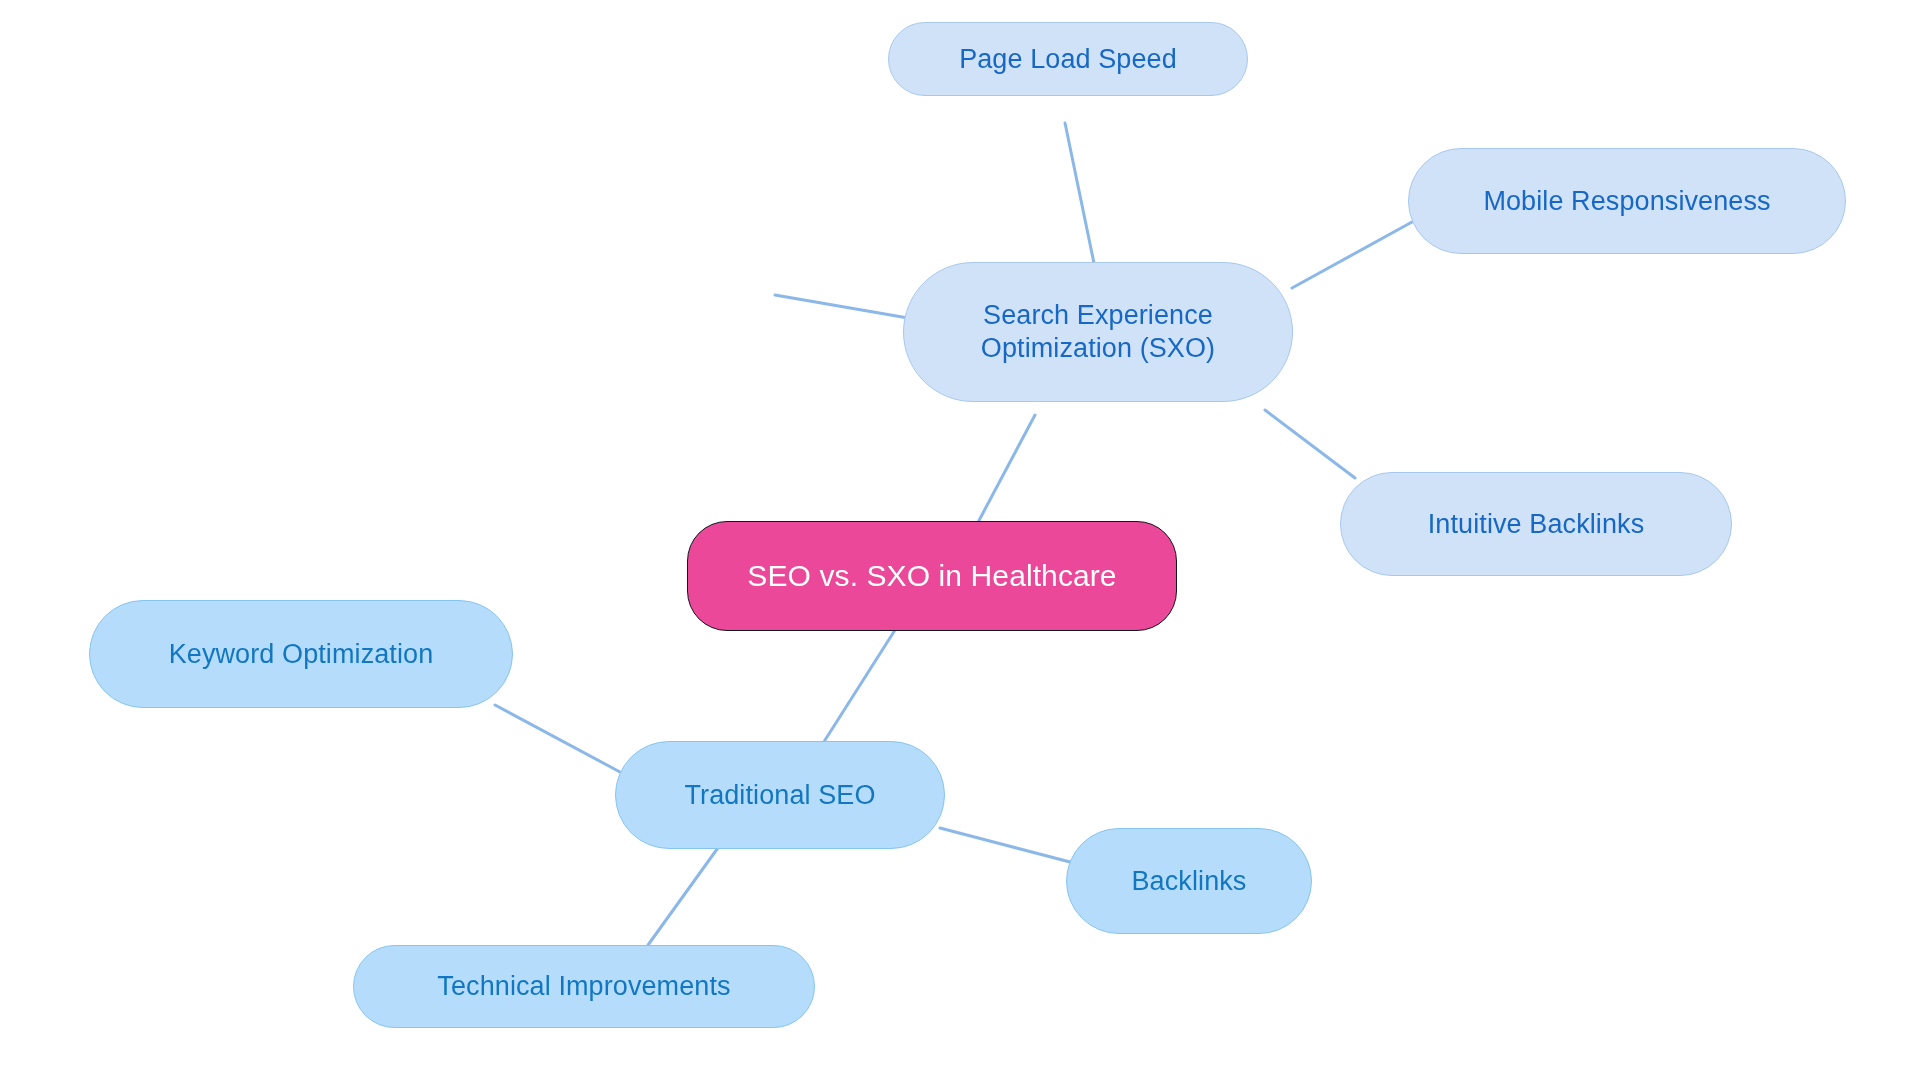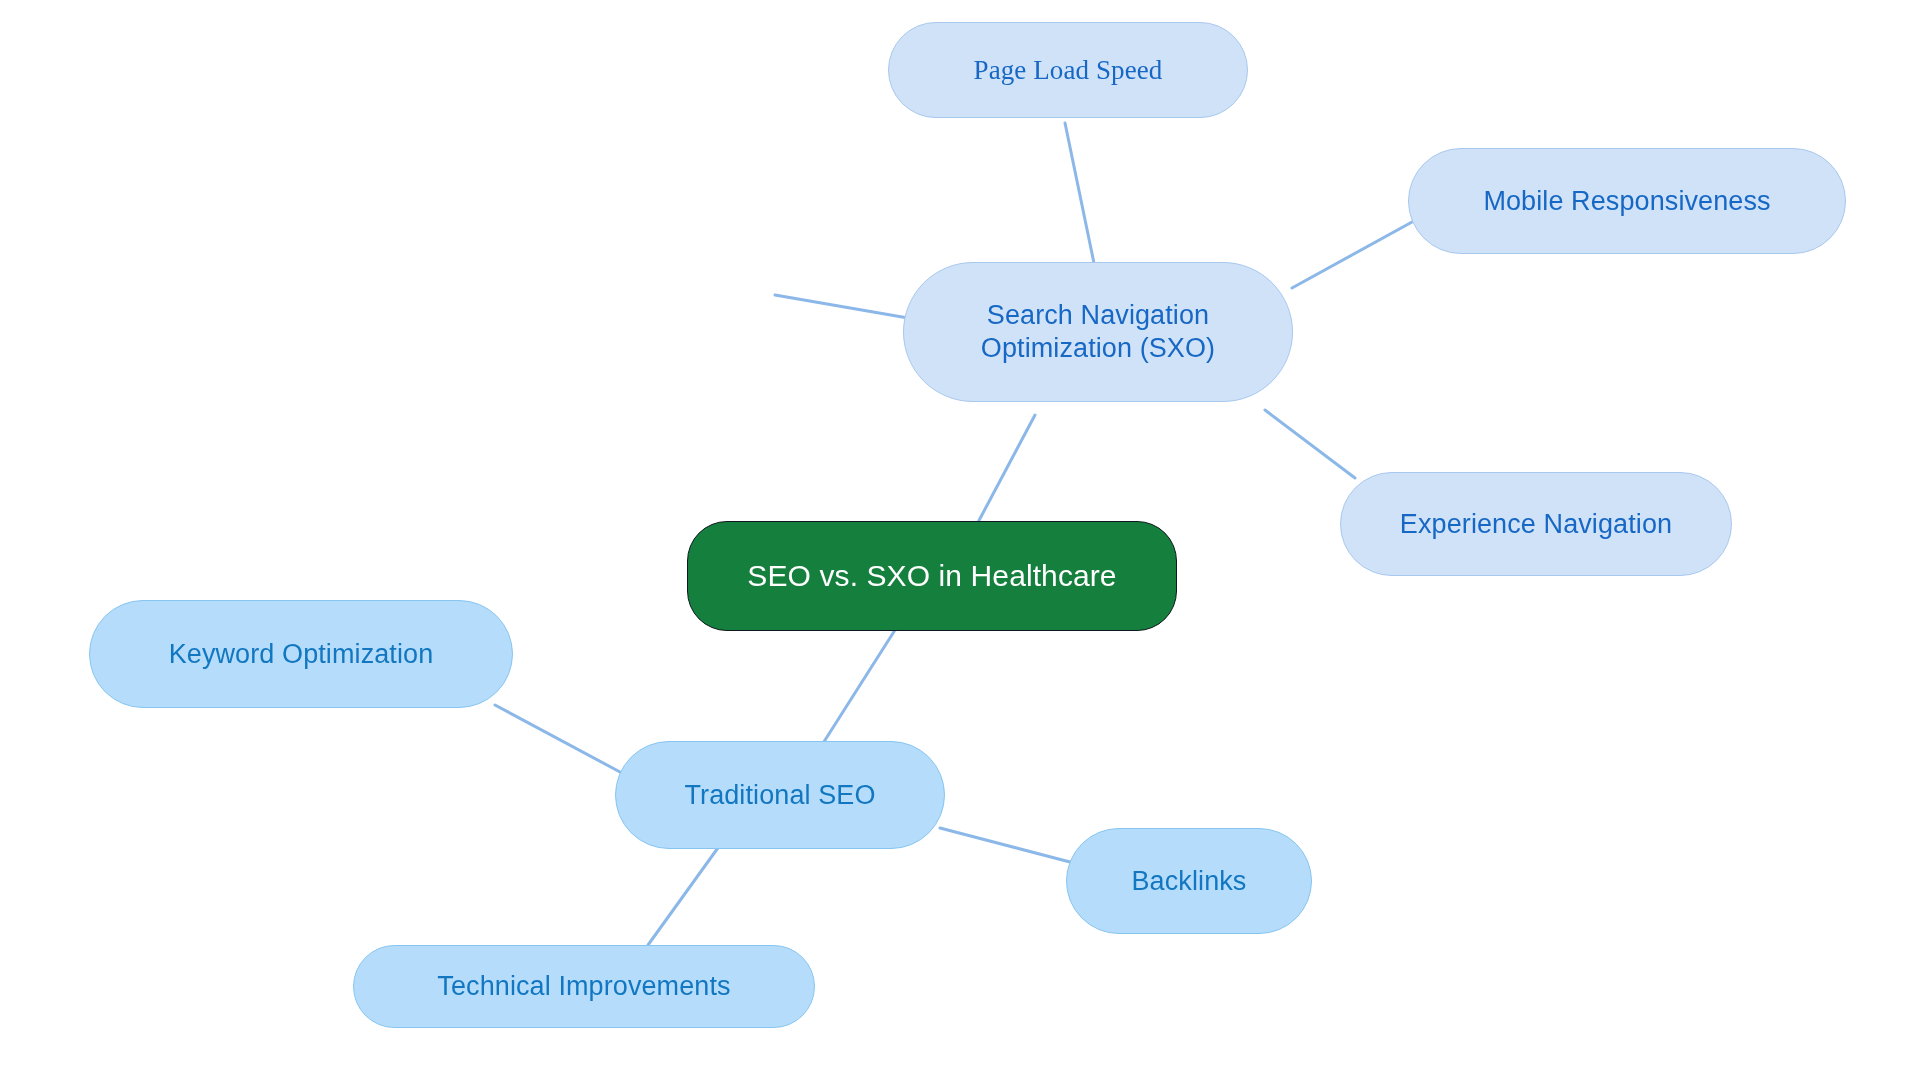"Page Load Speed" div.node { font-family: Liberation Serif, serif -> none; height: 96px -> 74px }
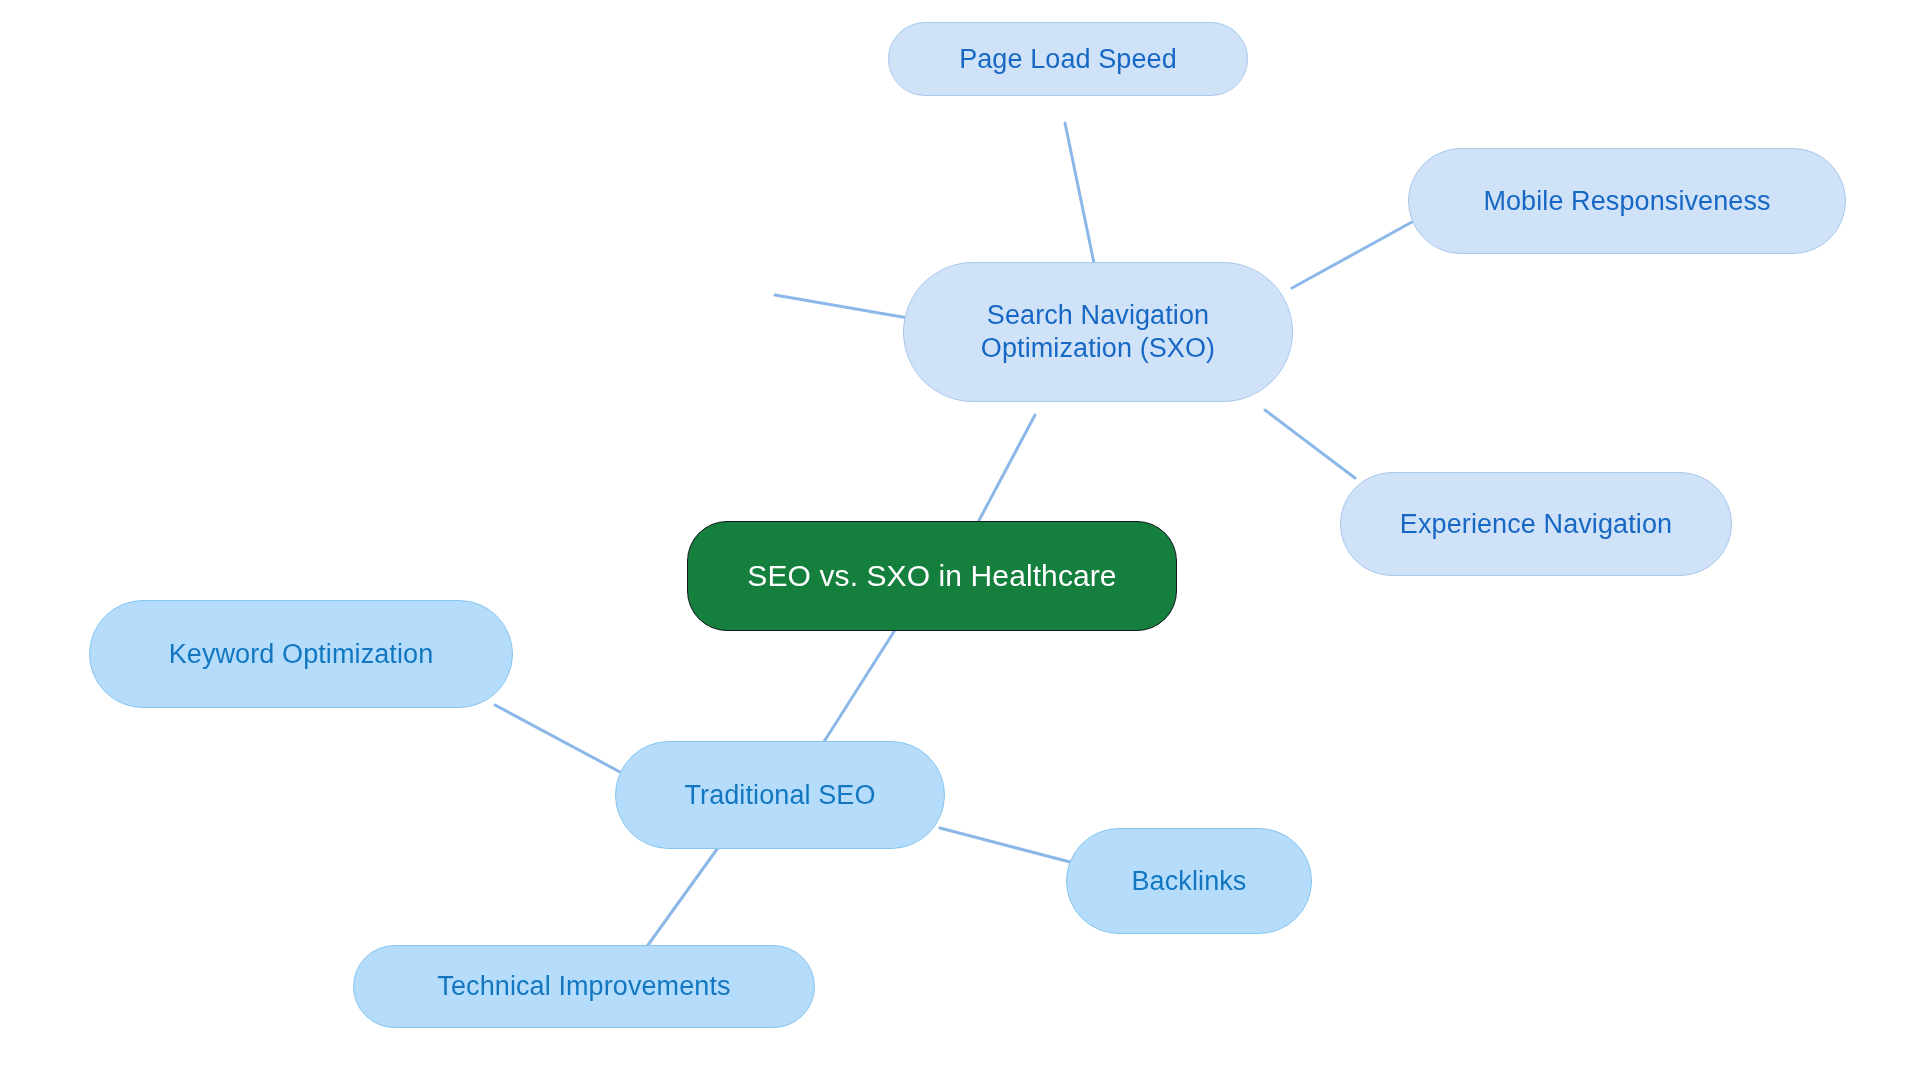"Search Navigation" div.node { text: Navigation -> Experience }
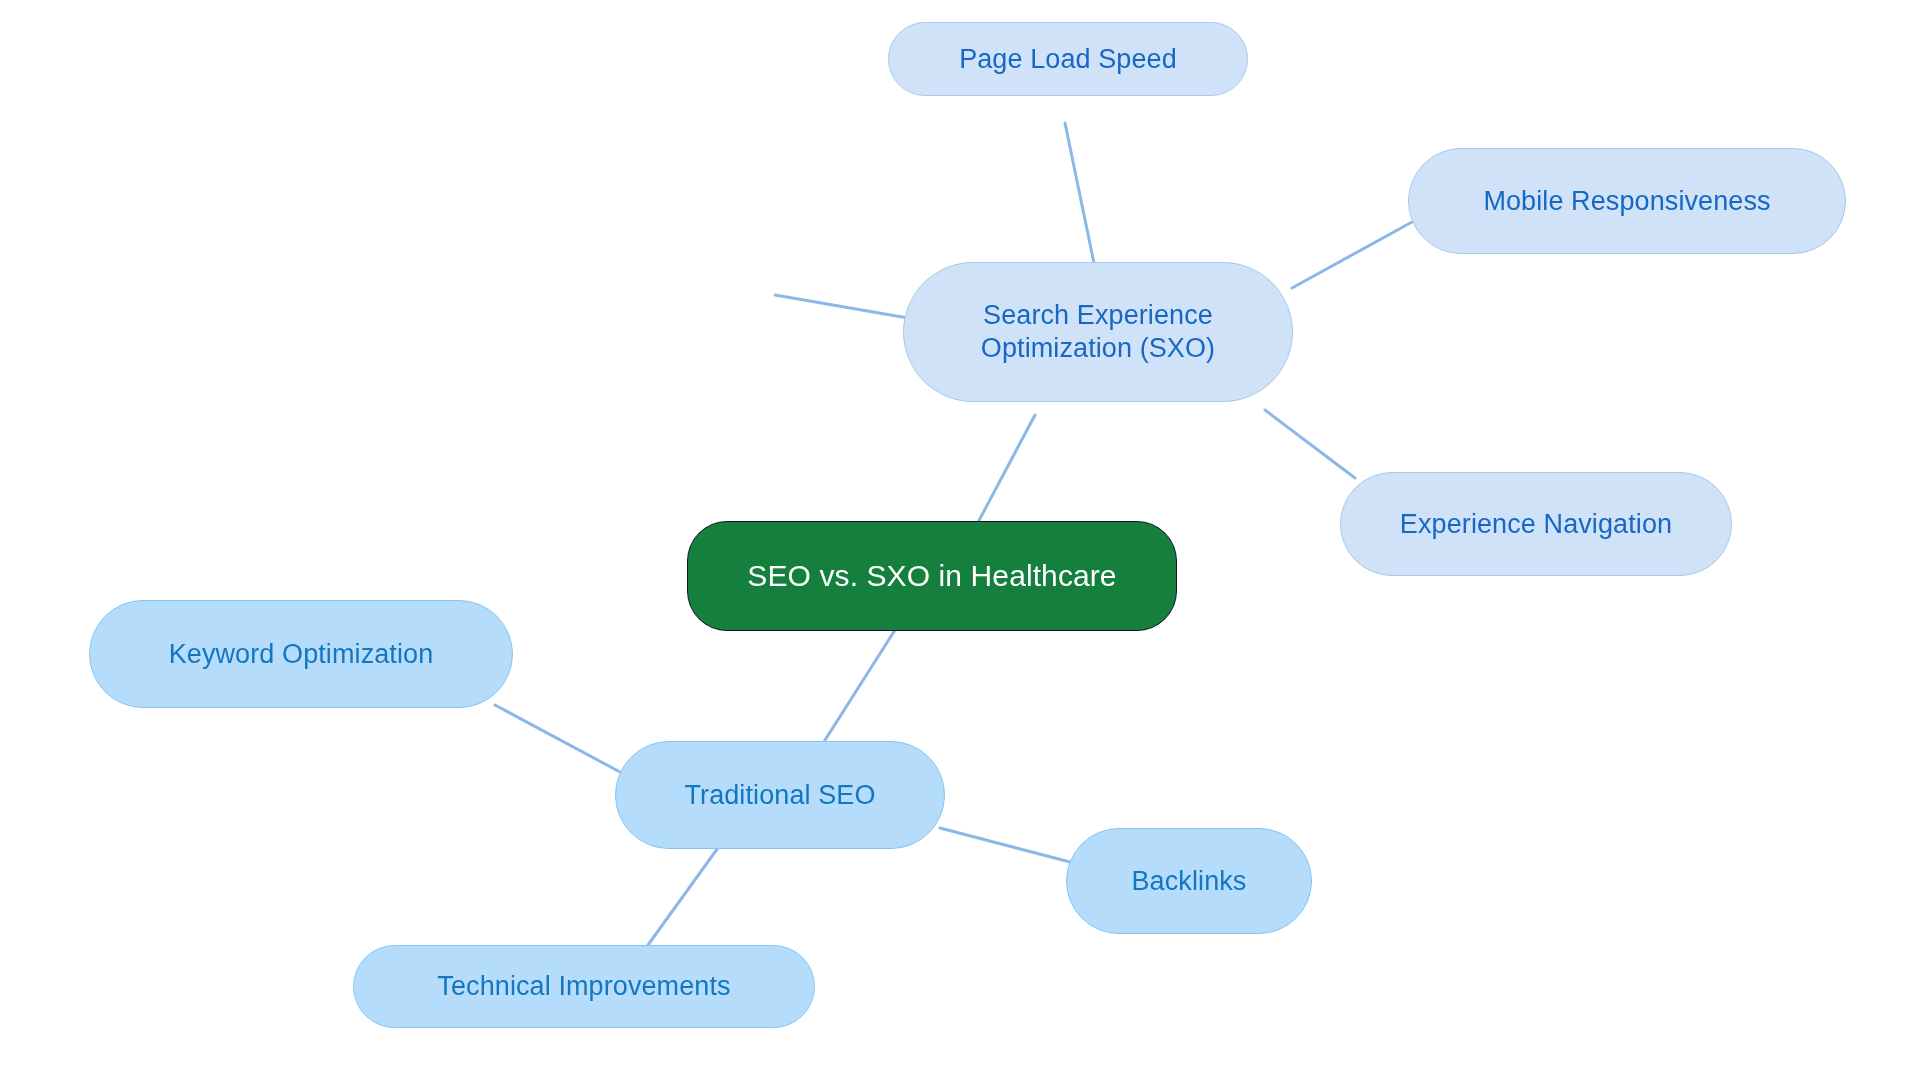"Experience Navigation" div.node { text: Experience Navigation -> Intuitive Backlinks }
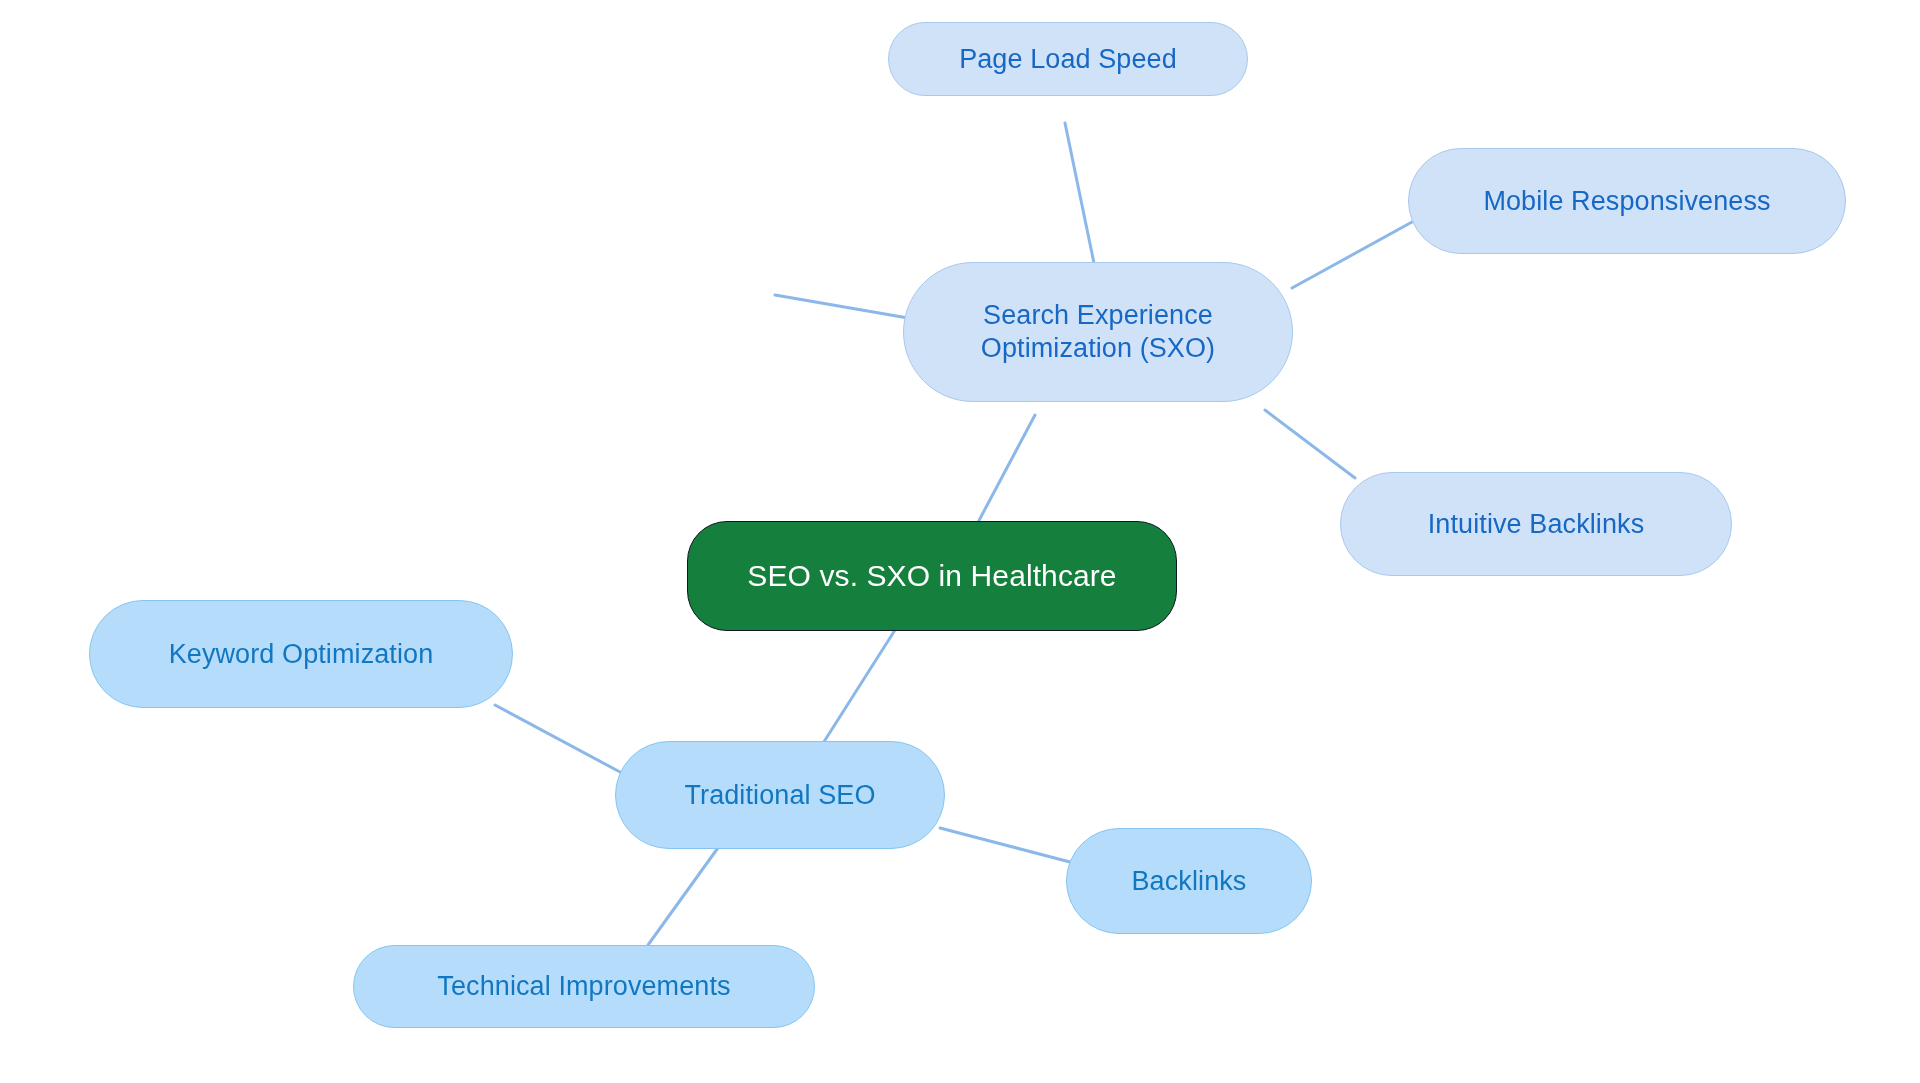"SEO vs. SXO in Healthcare" .node-root { background: #15803d -> #ec4899 }
